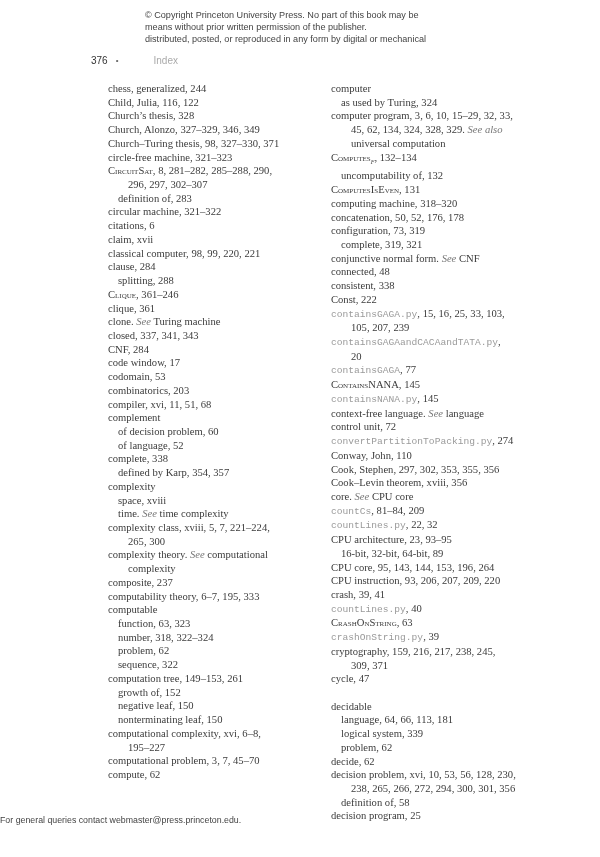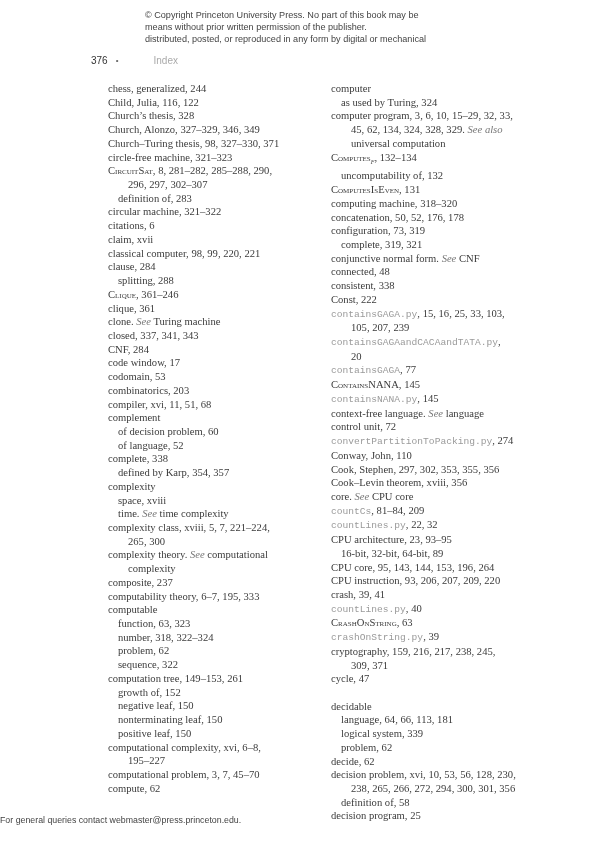"positive leaf, 150" div.entry { html: <div><span>positive leaf, 150</span></div> -> none }
